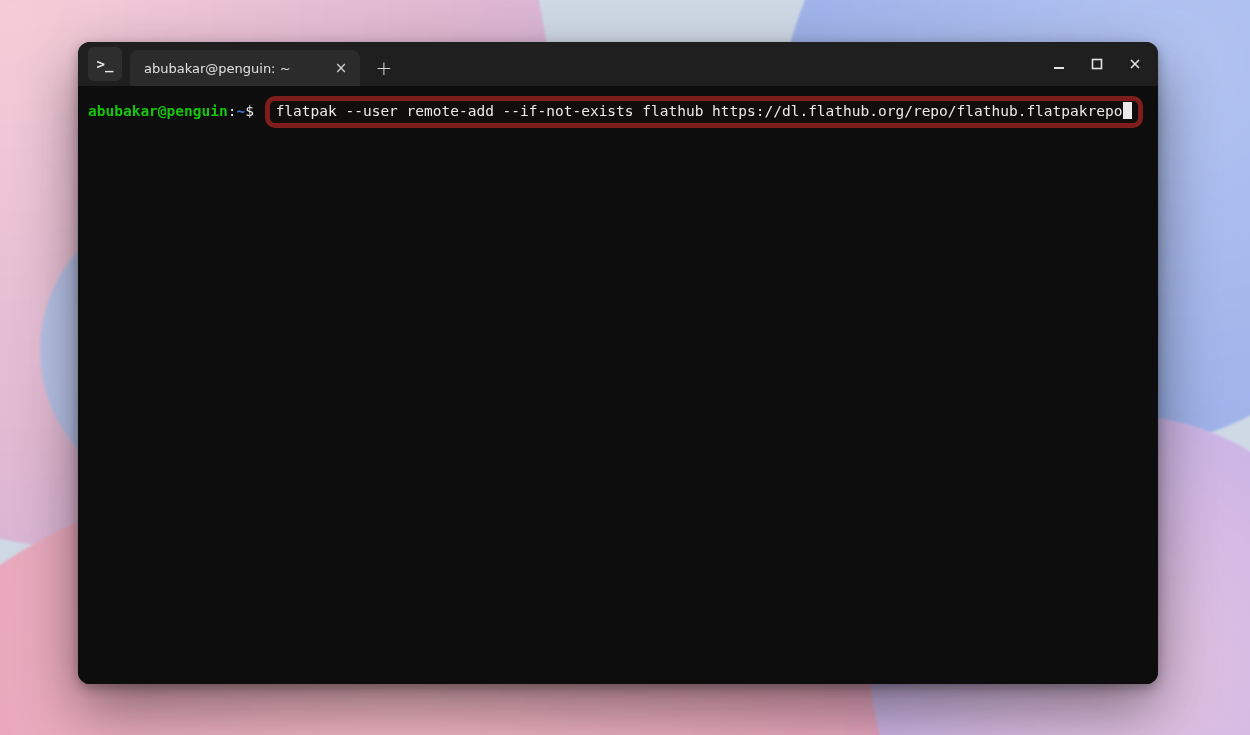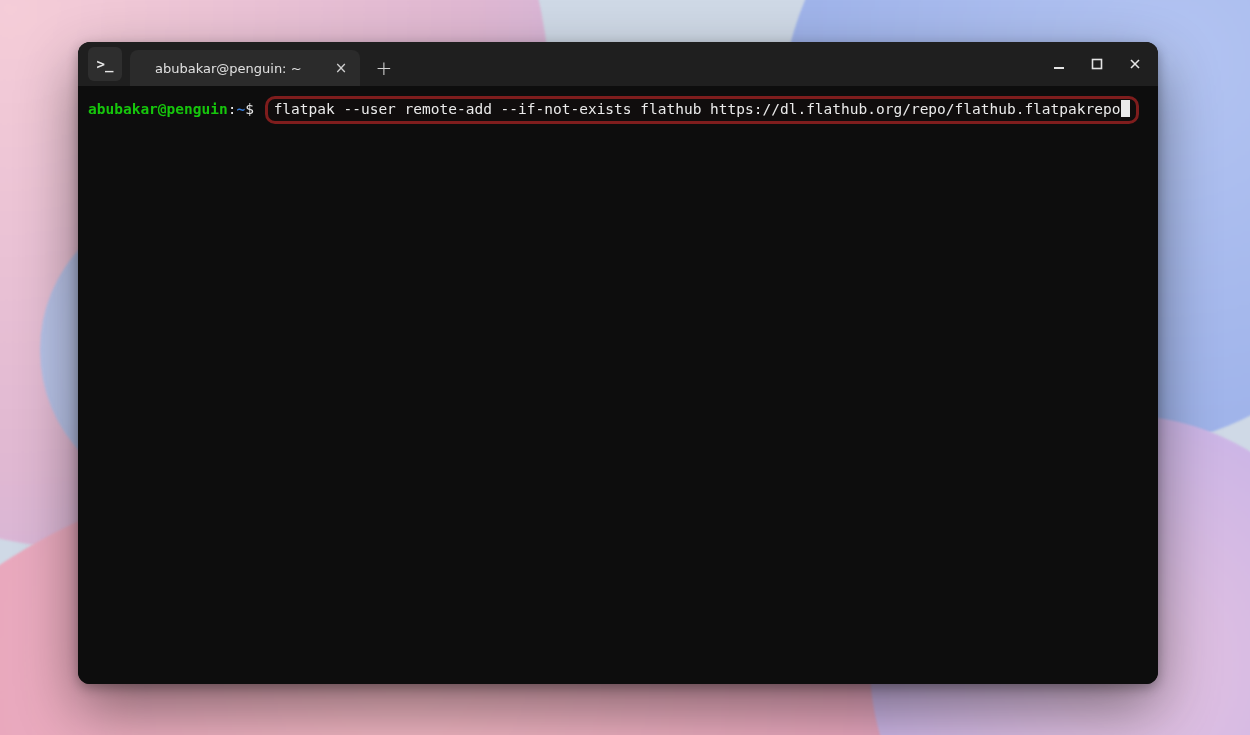"abubakar@penguin: ~" .tab-title { margin-left: 11px -> none }
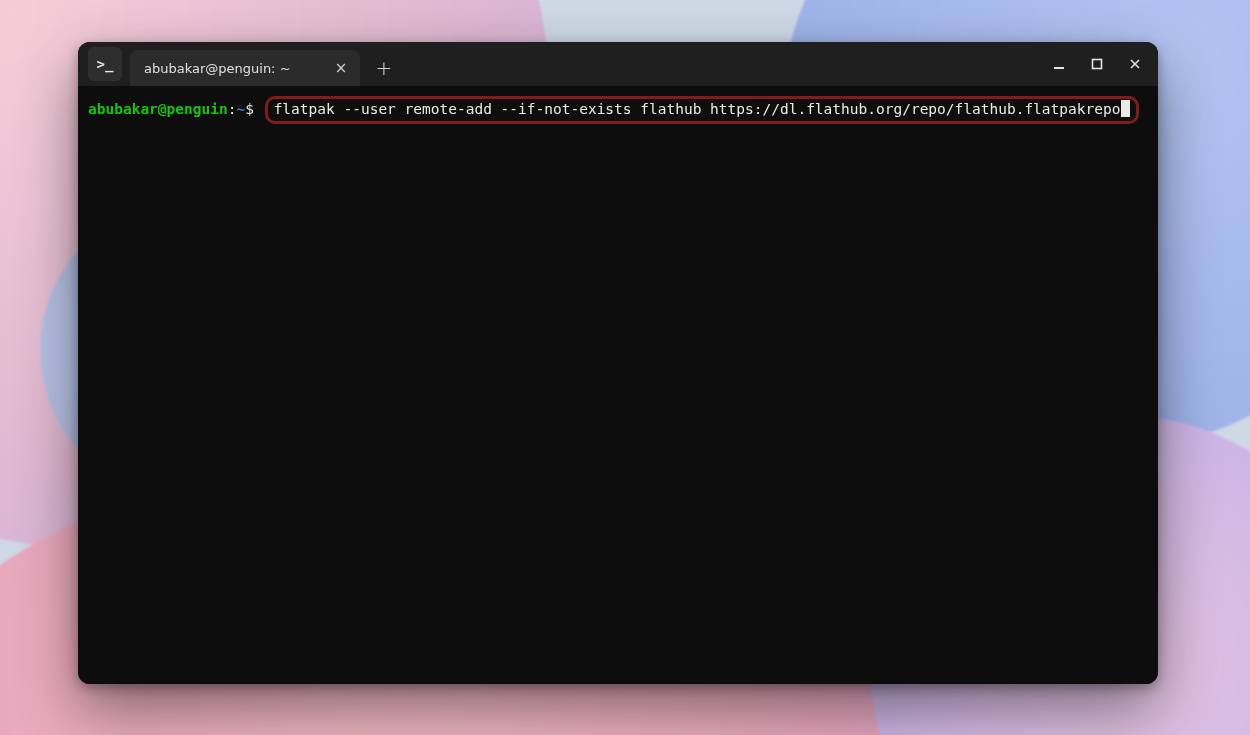"flatpak --user remote-add" .highlight-box { border: 3px solid #7f1d1d -> 5px solid #7f1d1d }
